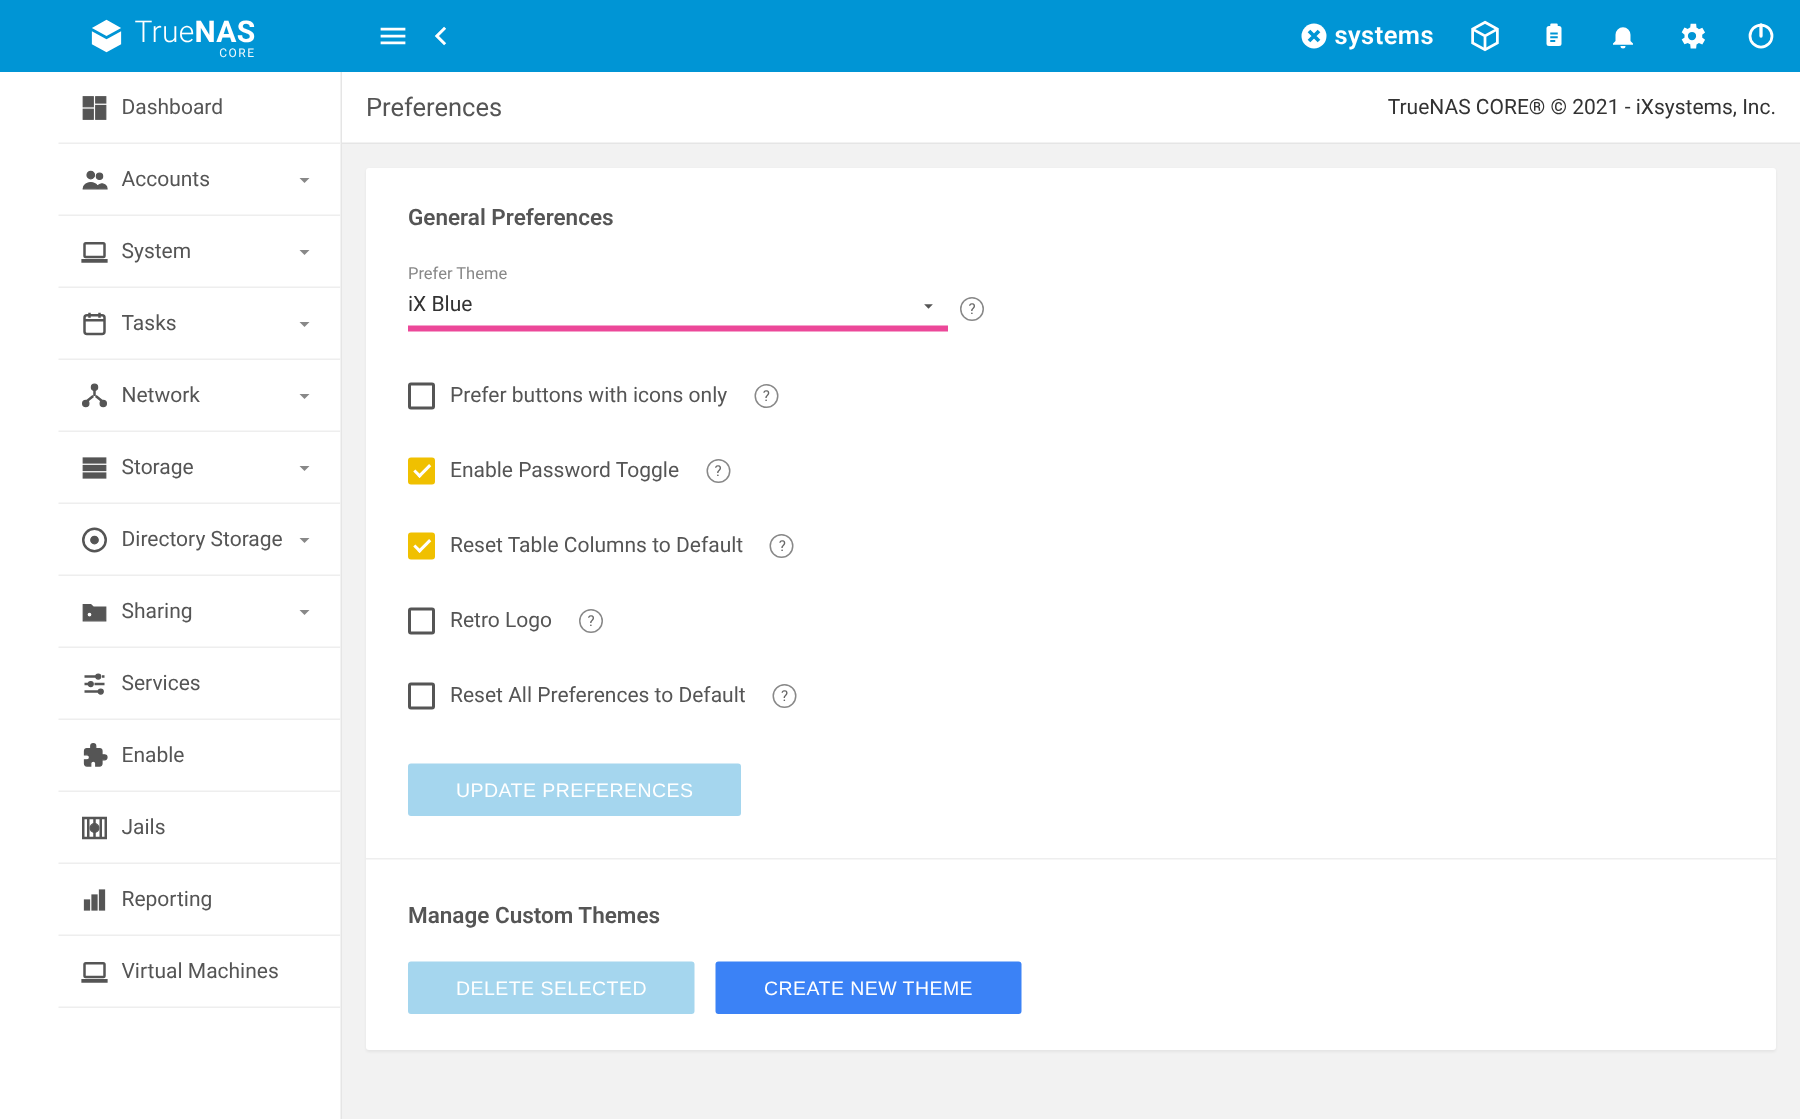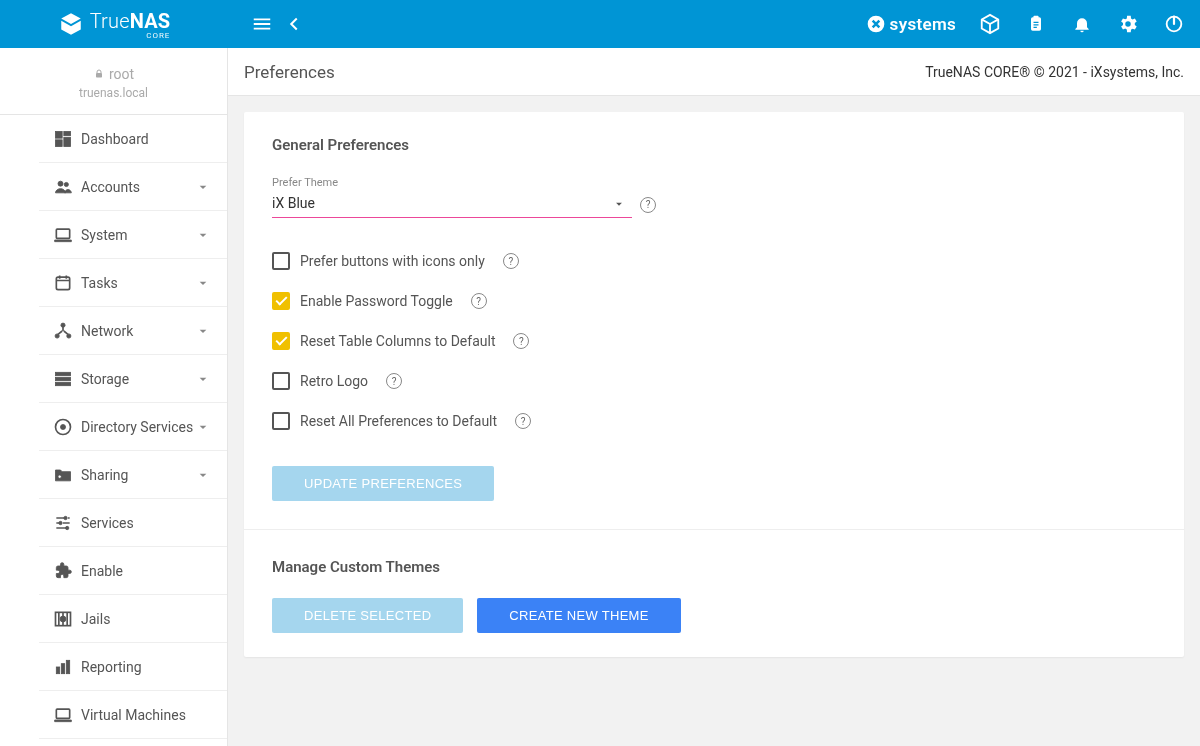"root" div.user-block { html: <div> <div> <svg> <use></use> </svg> <span>root</span> </div> <div>truenas.local</div> </div> -> none }
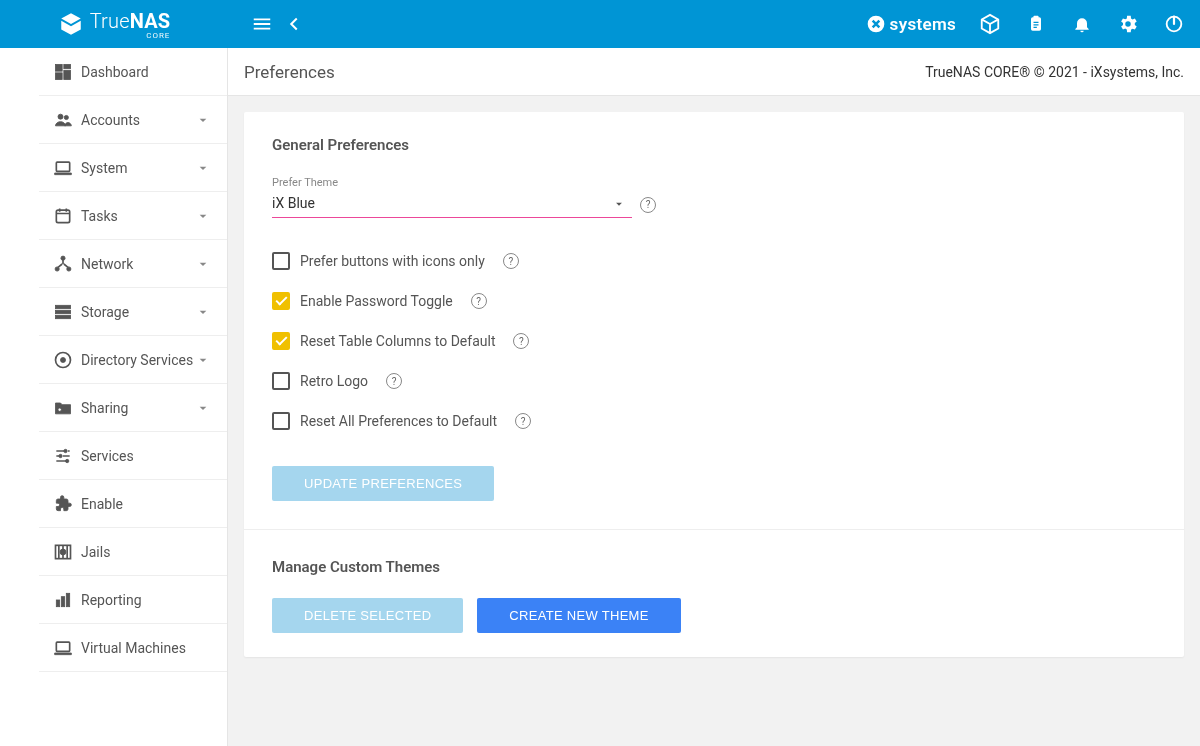"iX Blue" .select { border-bottom: 1px solid #ec4899 -> 4px solid #ec4899 }
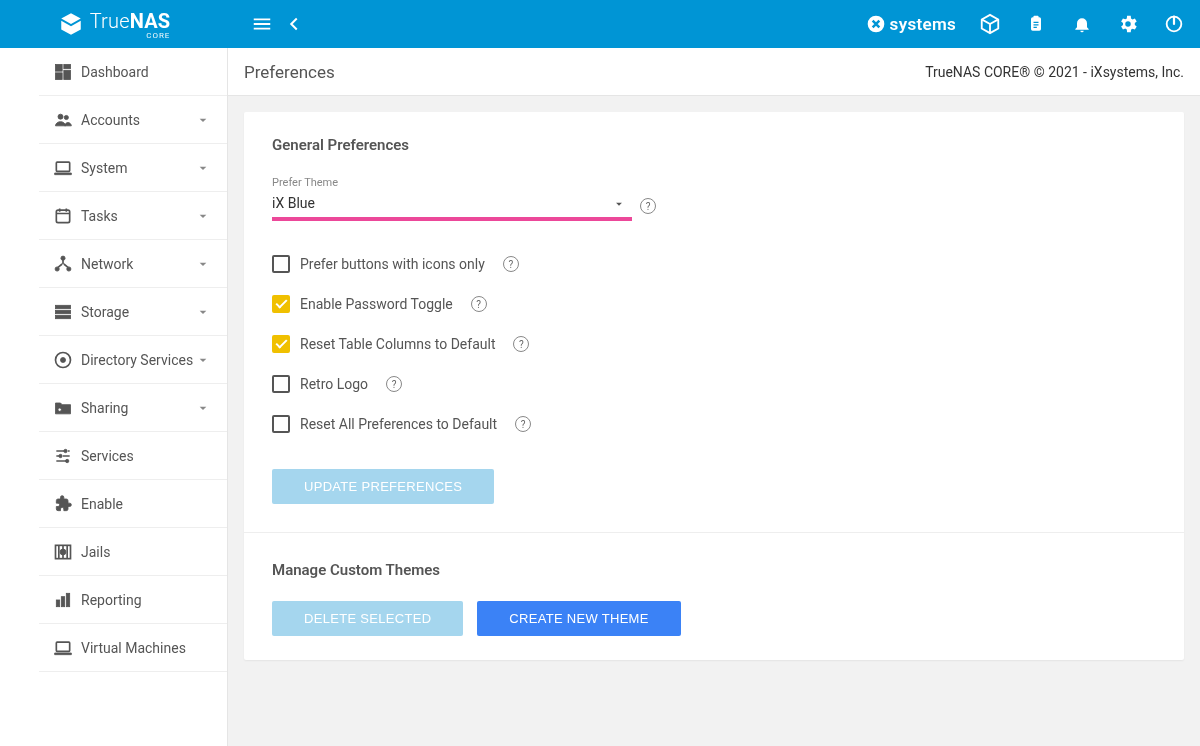"Prefer buttons with icons only" .checks { gap: 22px -> 32px }
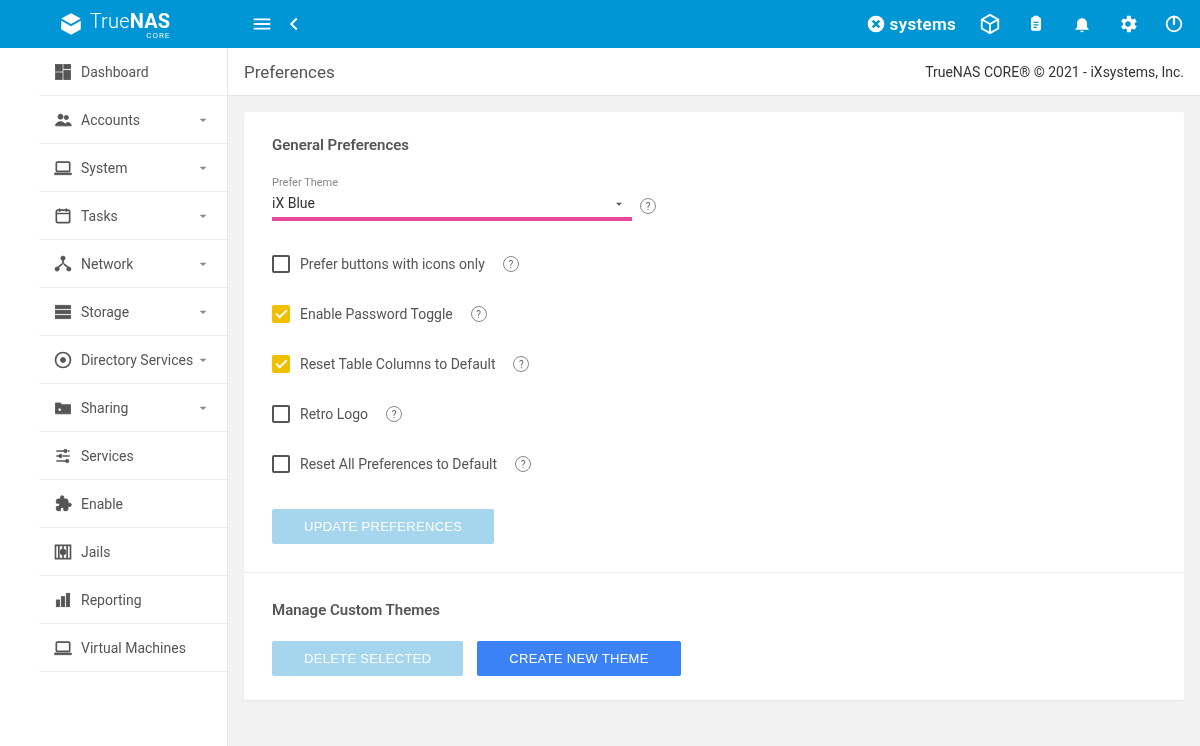"Directory Services" span.nlabel { text: Services -> Storage }
